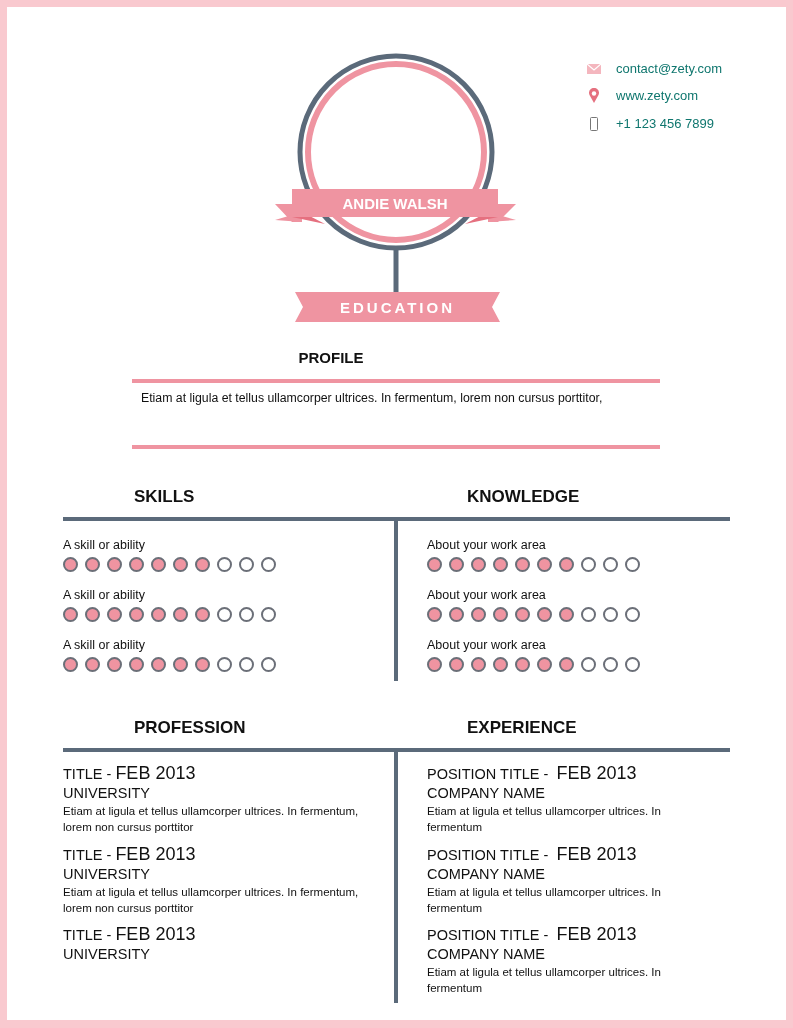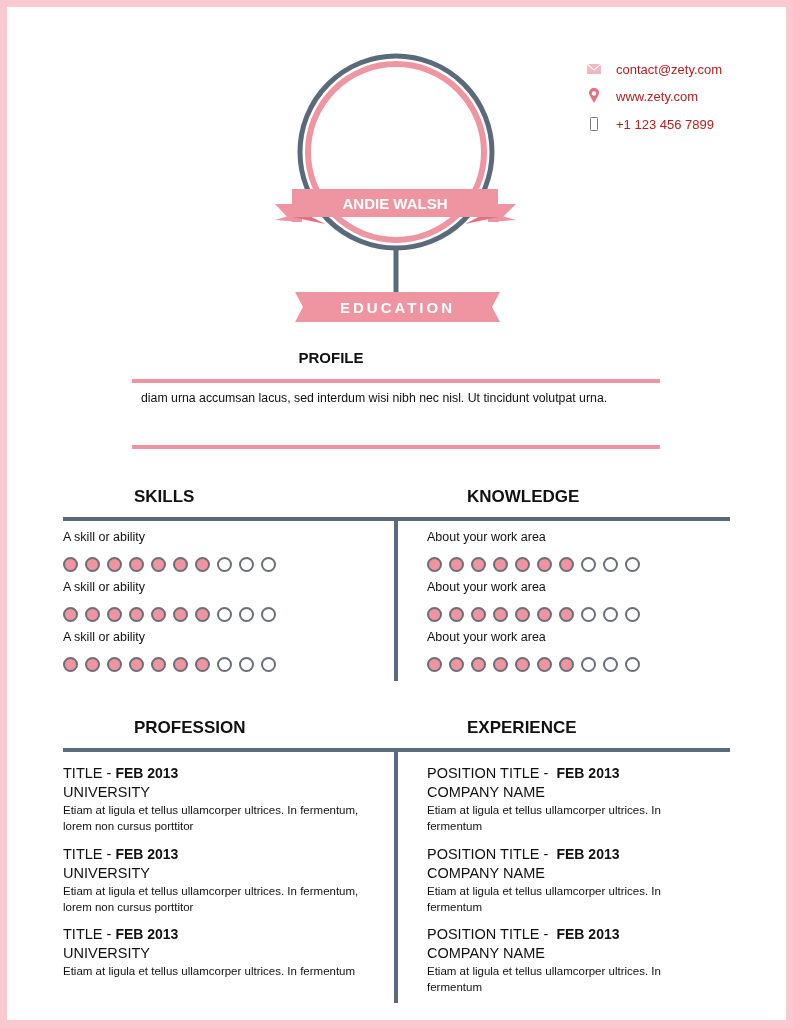"contact@zety.com" .contact-row { align-items: center -> none; color: #b91c1c -> #0f766e }
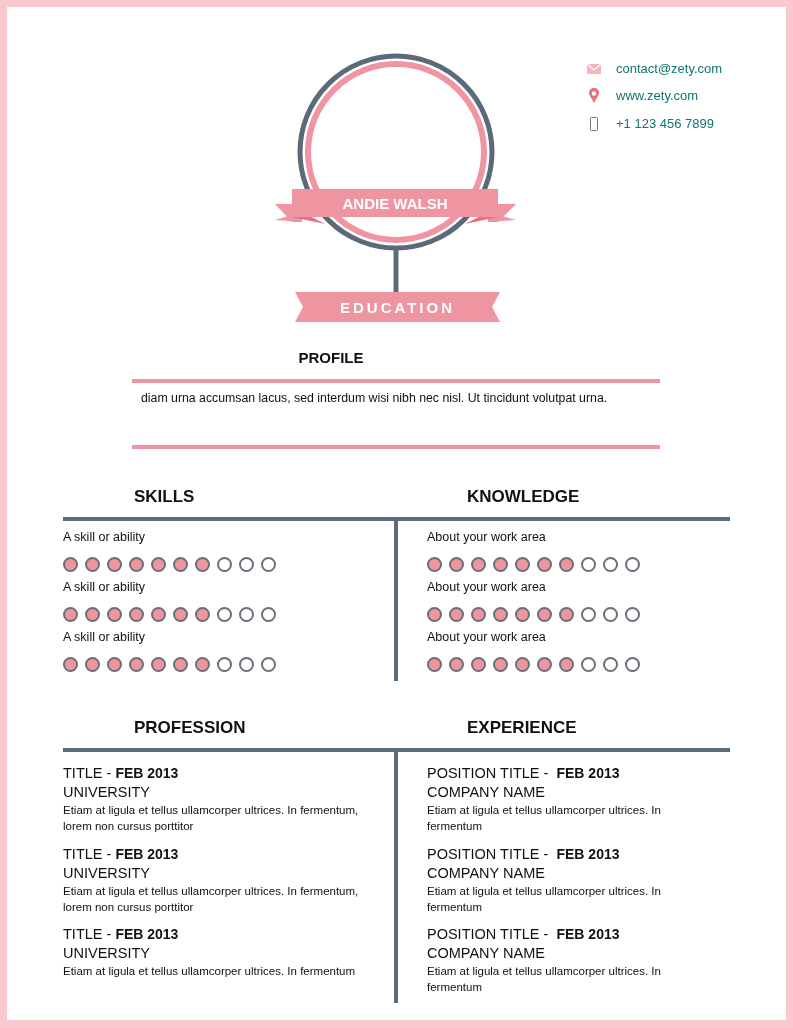"Etiam at ligula et tellus ullamcorper ultrices. In fermentum, lorem" div { html: none -> <div>Etiam at ligula et tellus ullamcorper ultrices. In fermentum, lorem non cursus porttitor,</div> }
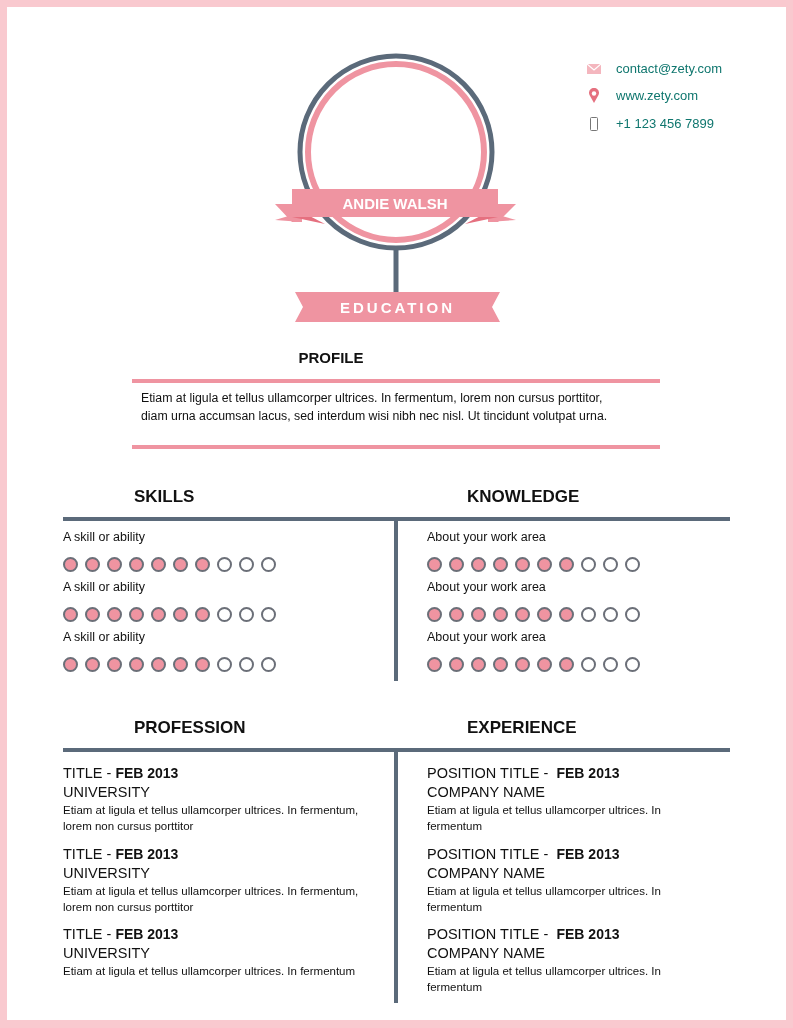"diam urna accumsan lacus, sed" div { html: <div>diam urna accumsan lacus, sed interdum wisi nibh nec nisl. Ut tincidunt volutpat urna.</div> -> none }
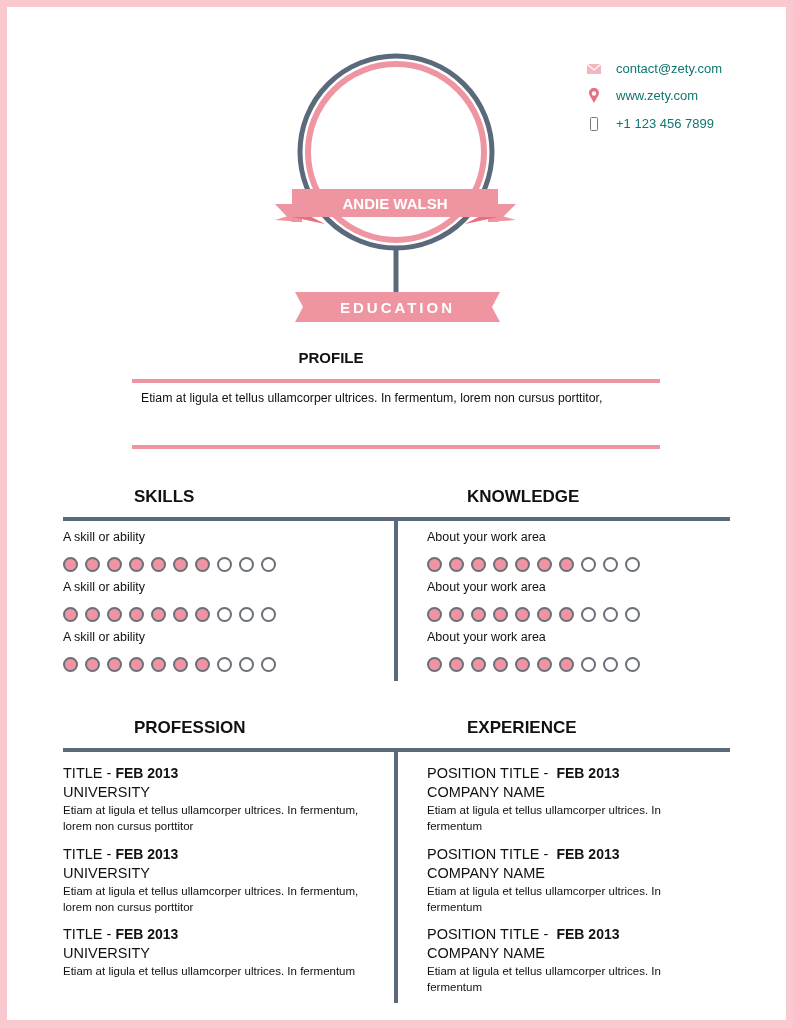"A skill or ability" .skill-label { margin-top: none -> 8px }
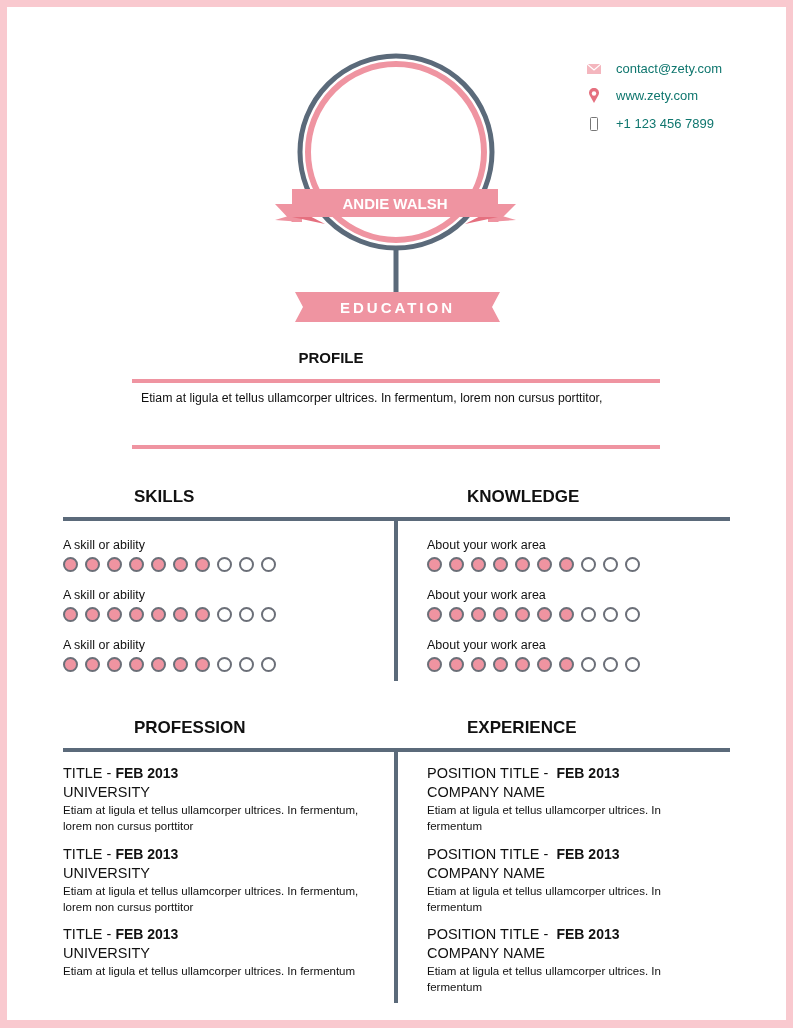"FEB 2013" .entry .t small { font-size: 14px -> 18px; font-weight: bold -> none }
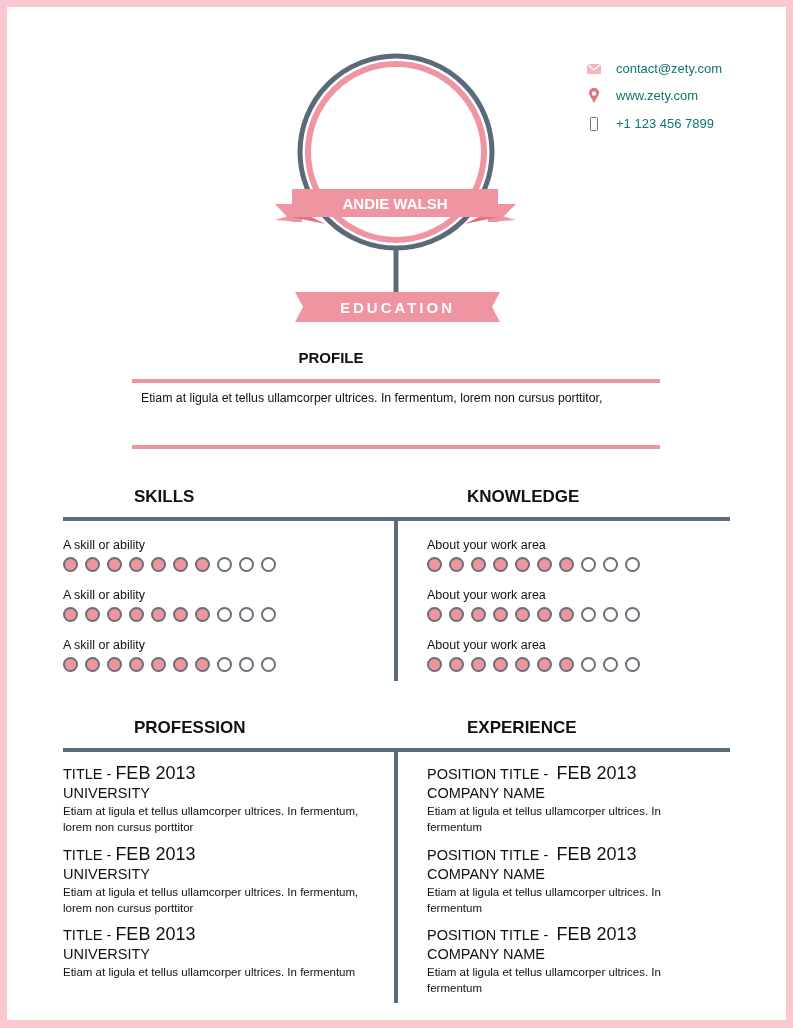"Etiam at ligula et tellus ullamcorper ultrices. In fermentum" div.d { html: <div>Etiam at ligula et tellus ullamcorper ultrices. In fermentum</div> -> none }
